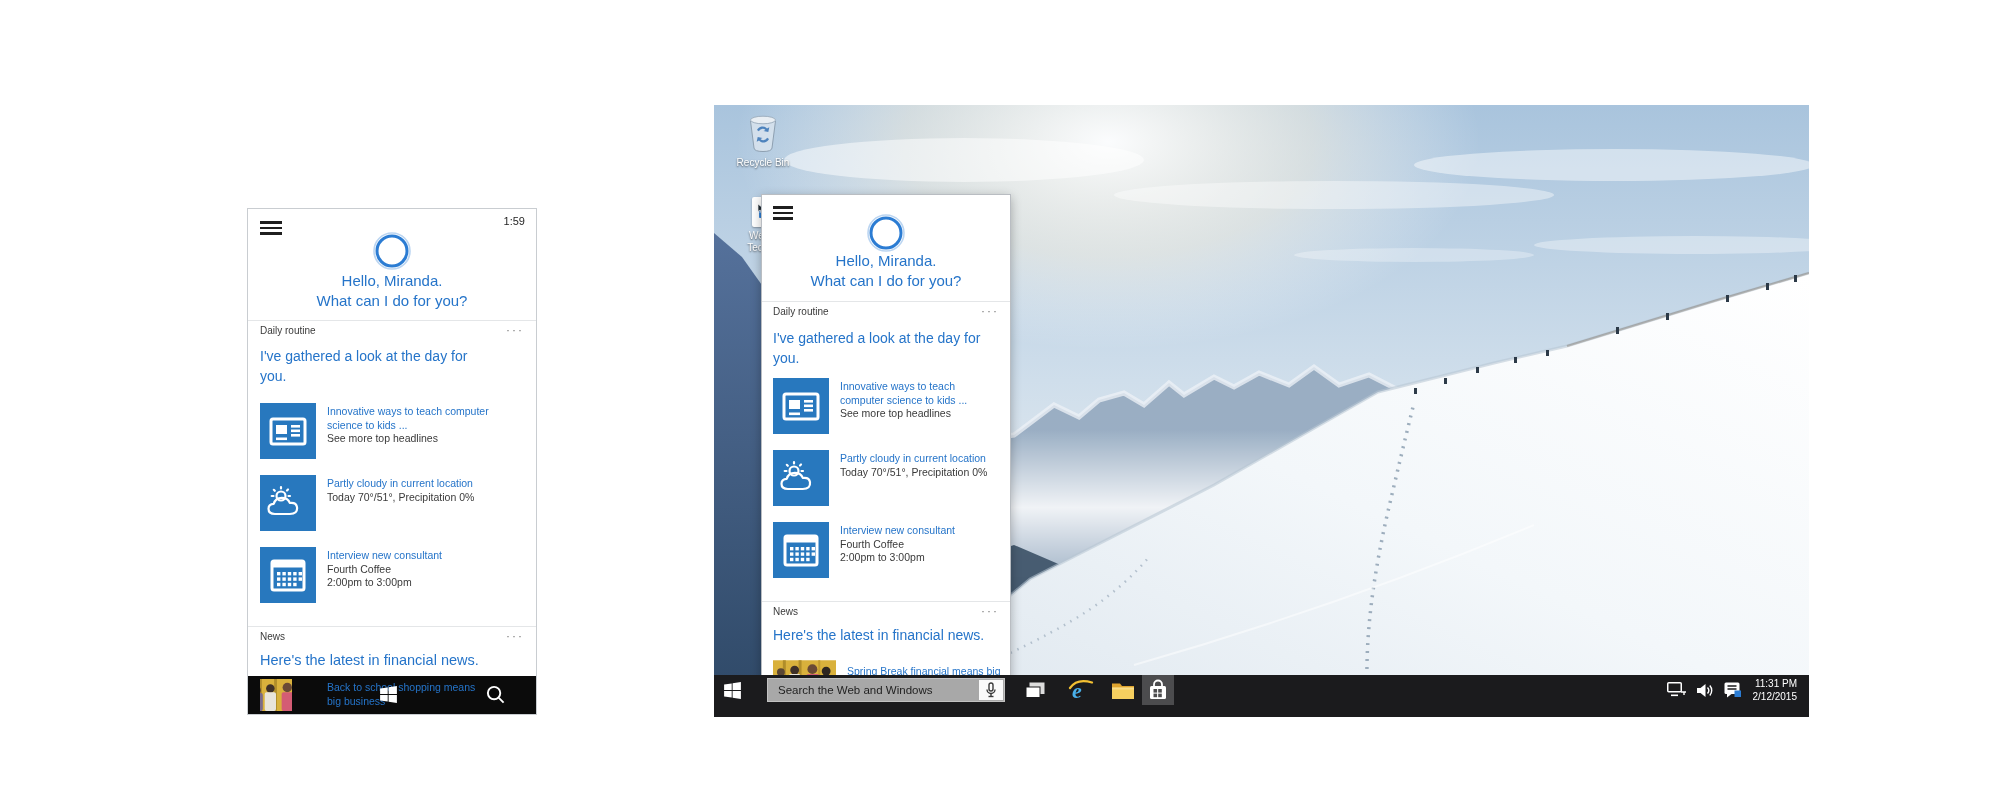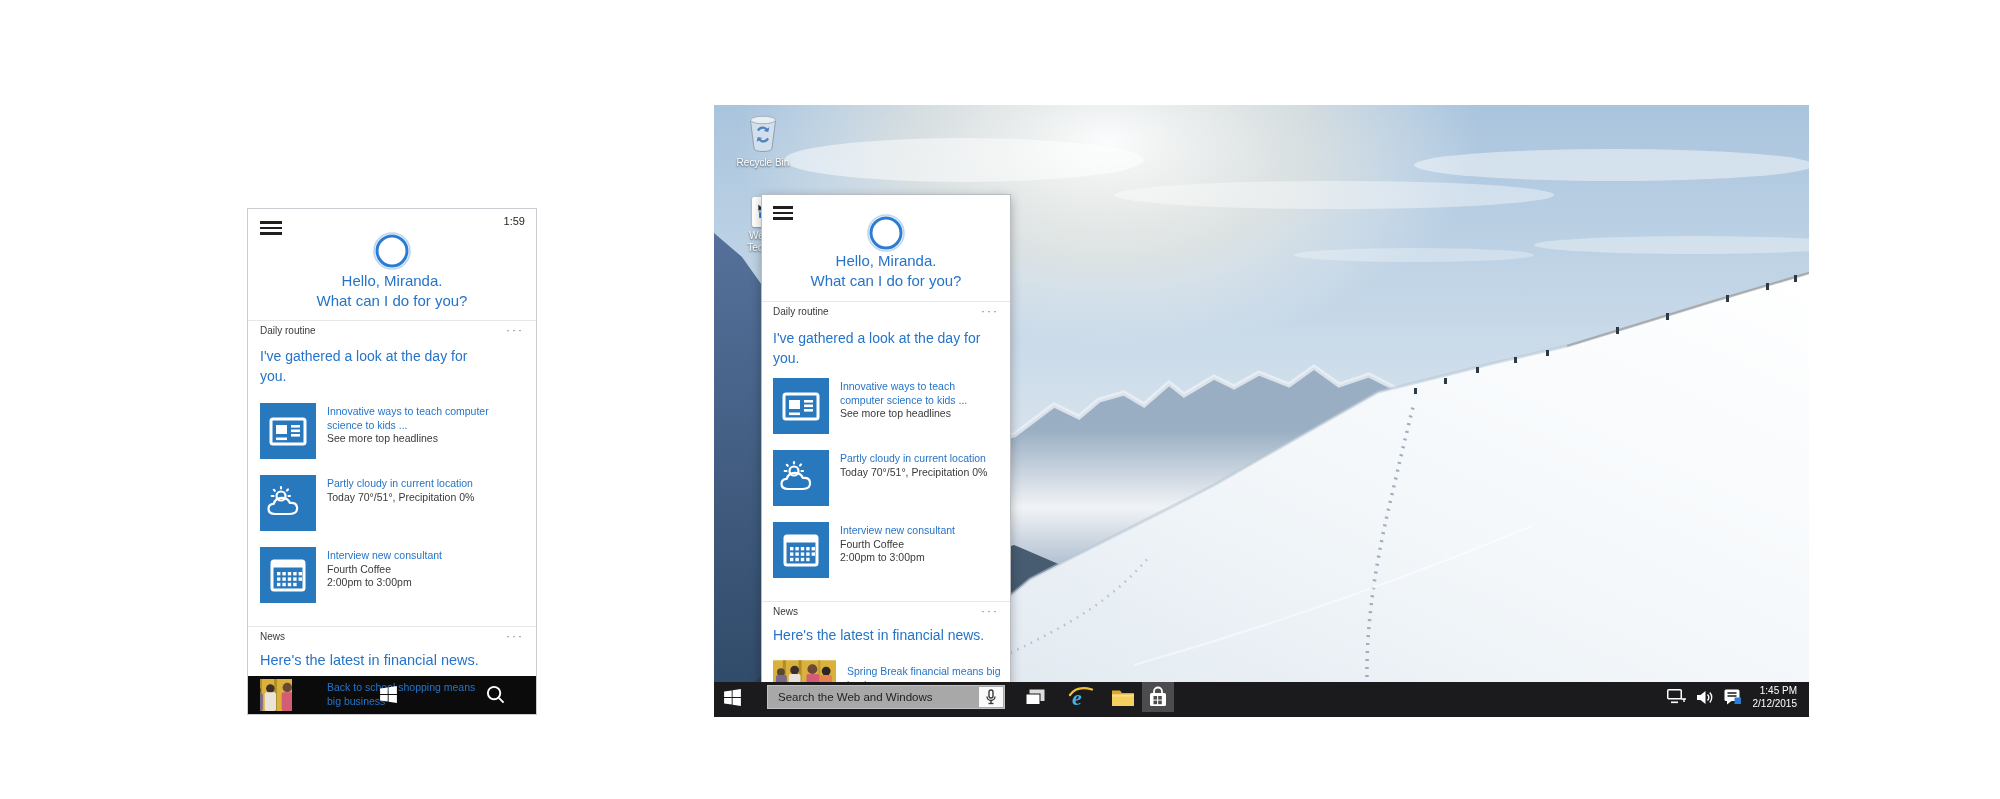"Search the Web and Windows" .taskbar { height: 35px -> 42px }
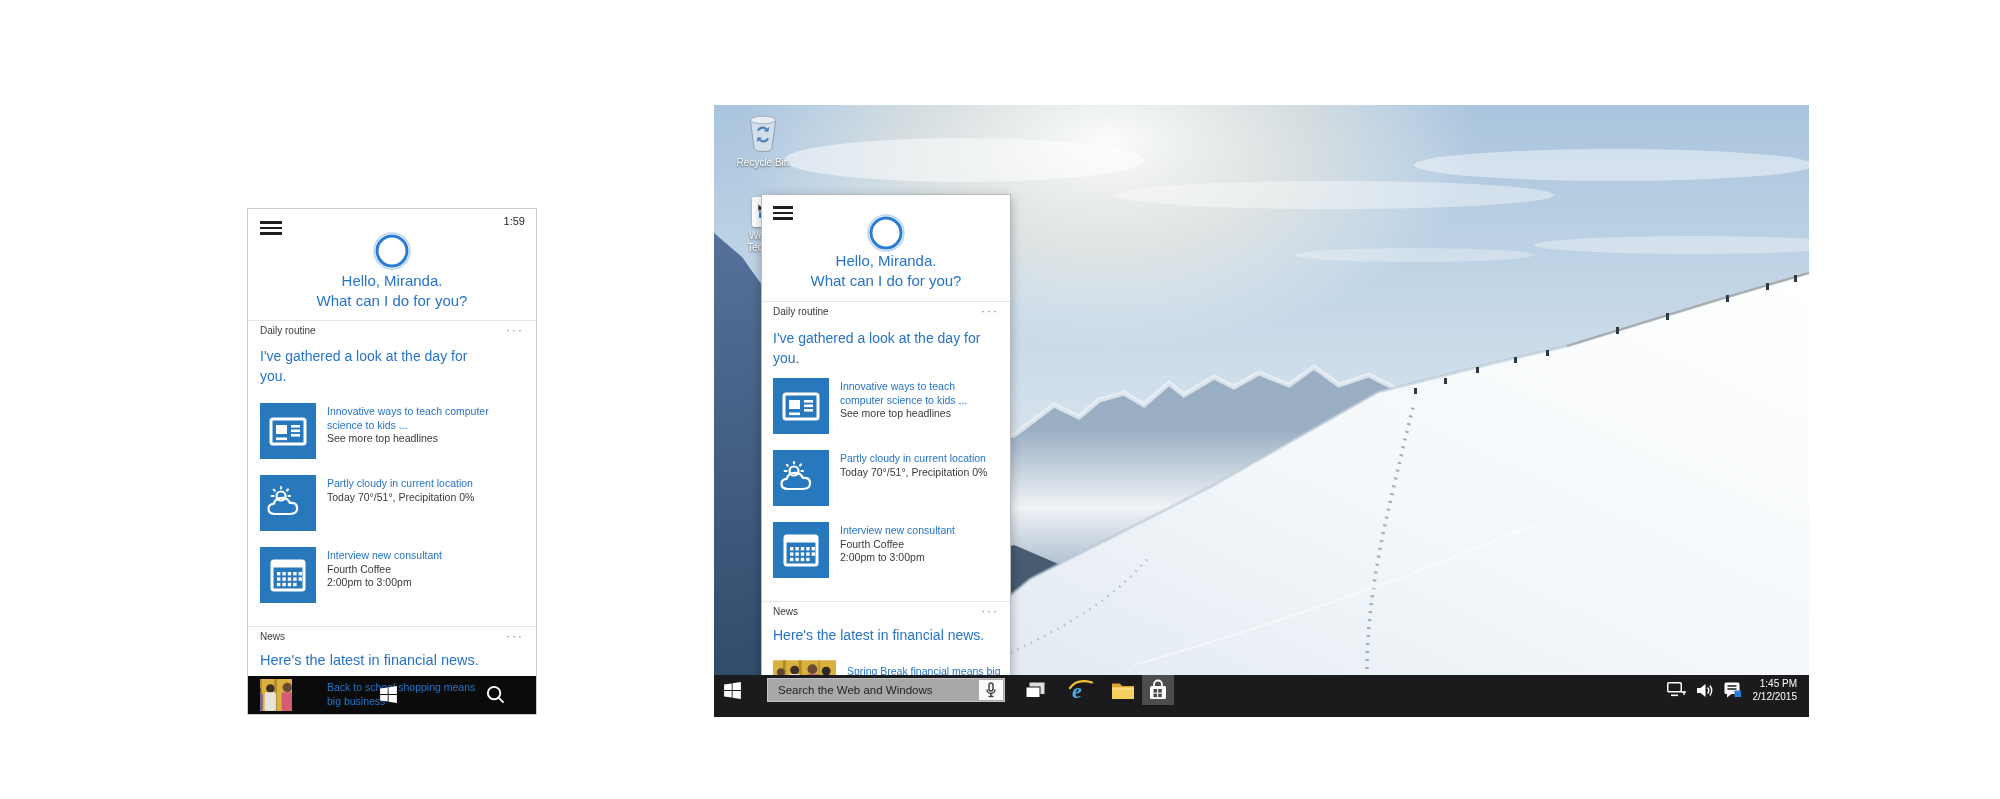"1:45 PM" div { text: 1:45 -> 11:31 }
